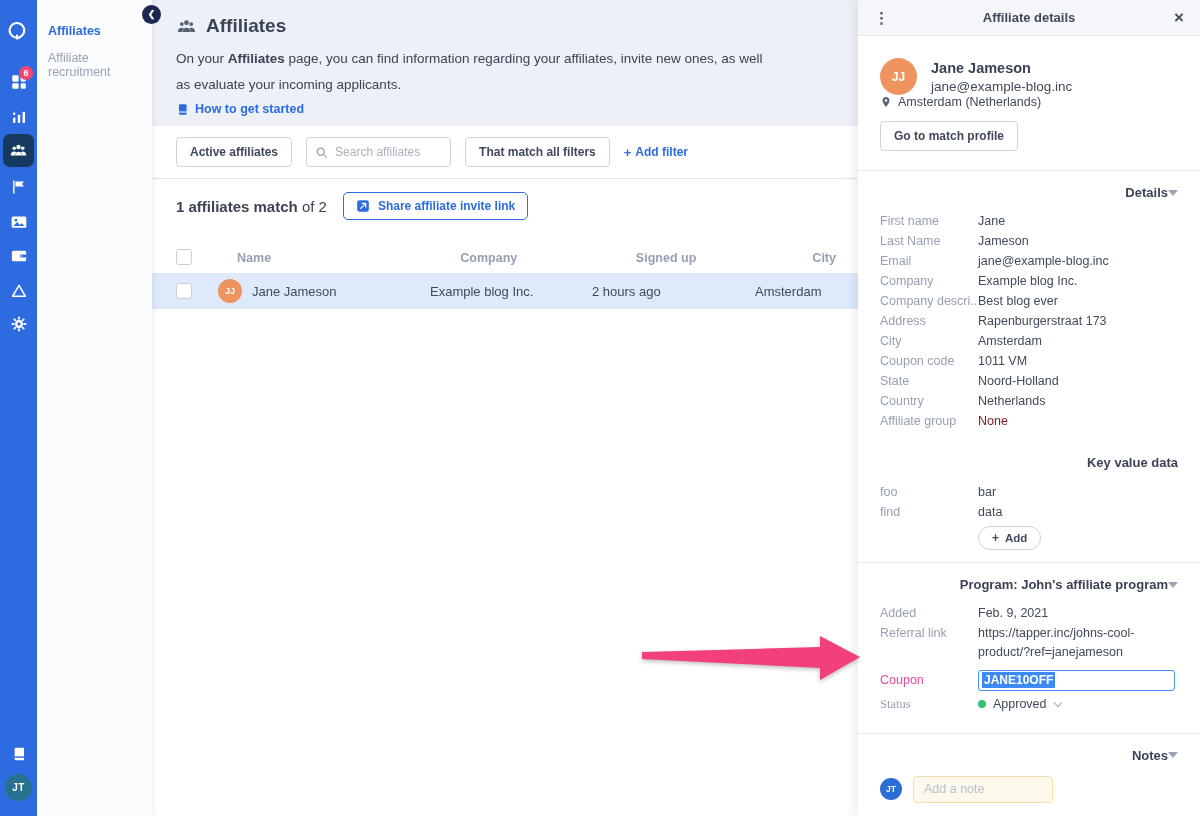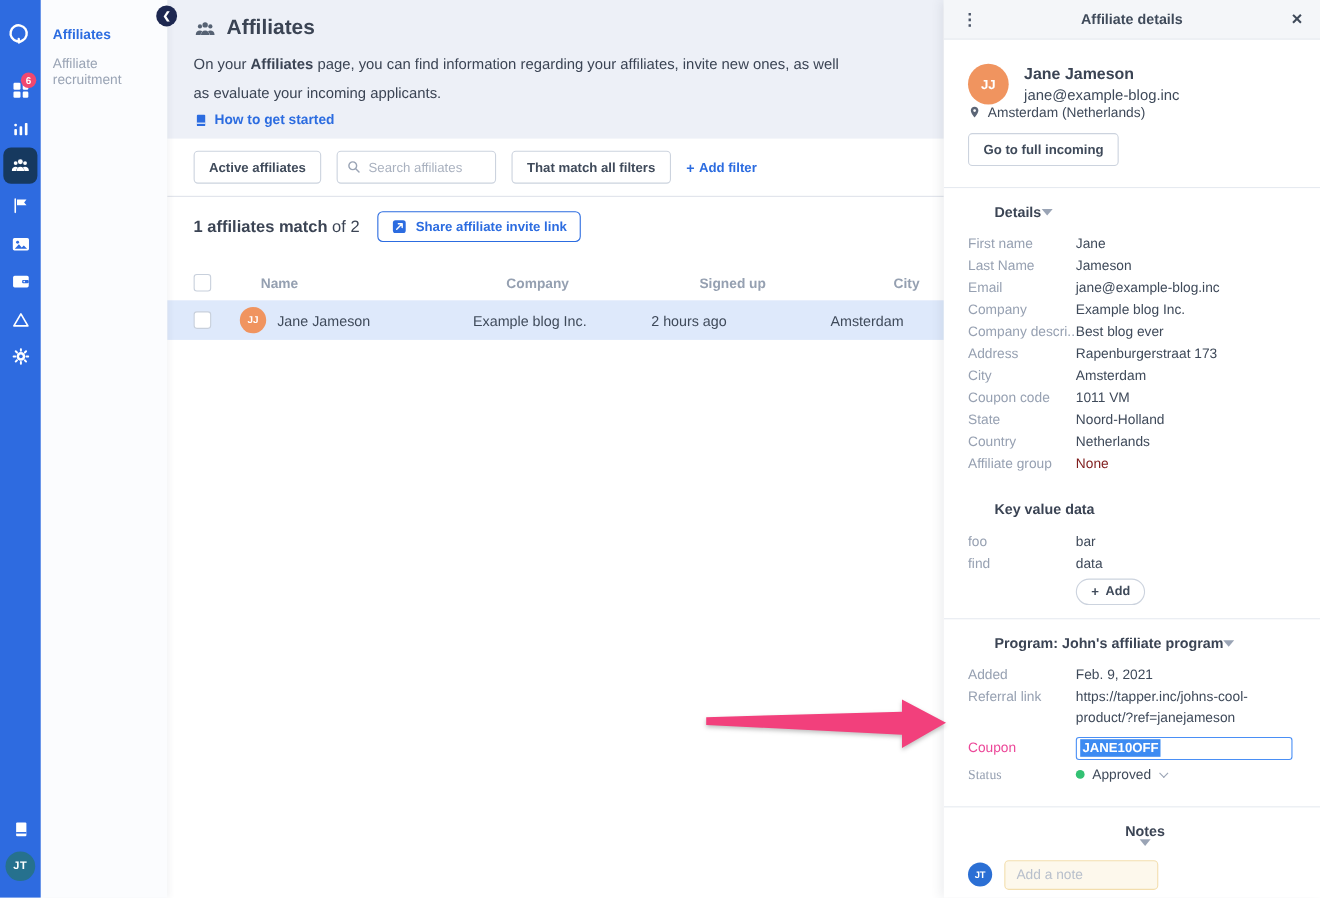"Go to full incoming" button.btn { text: full incoming -> match profile }
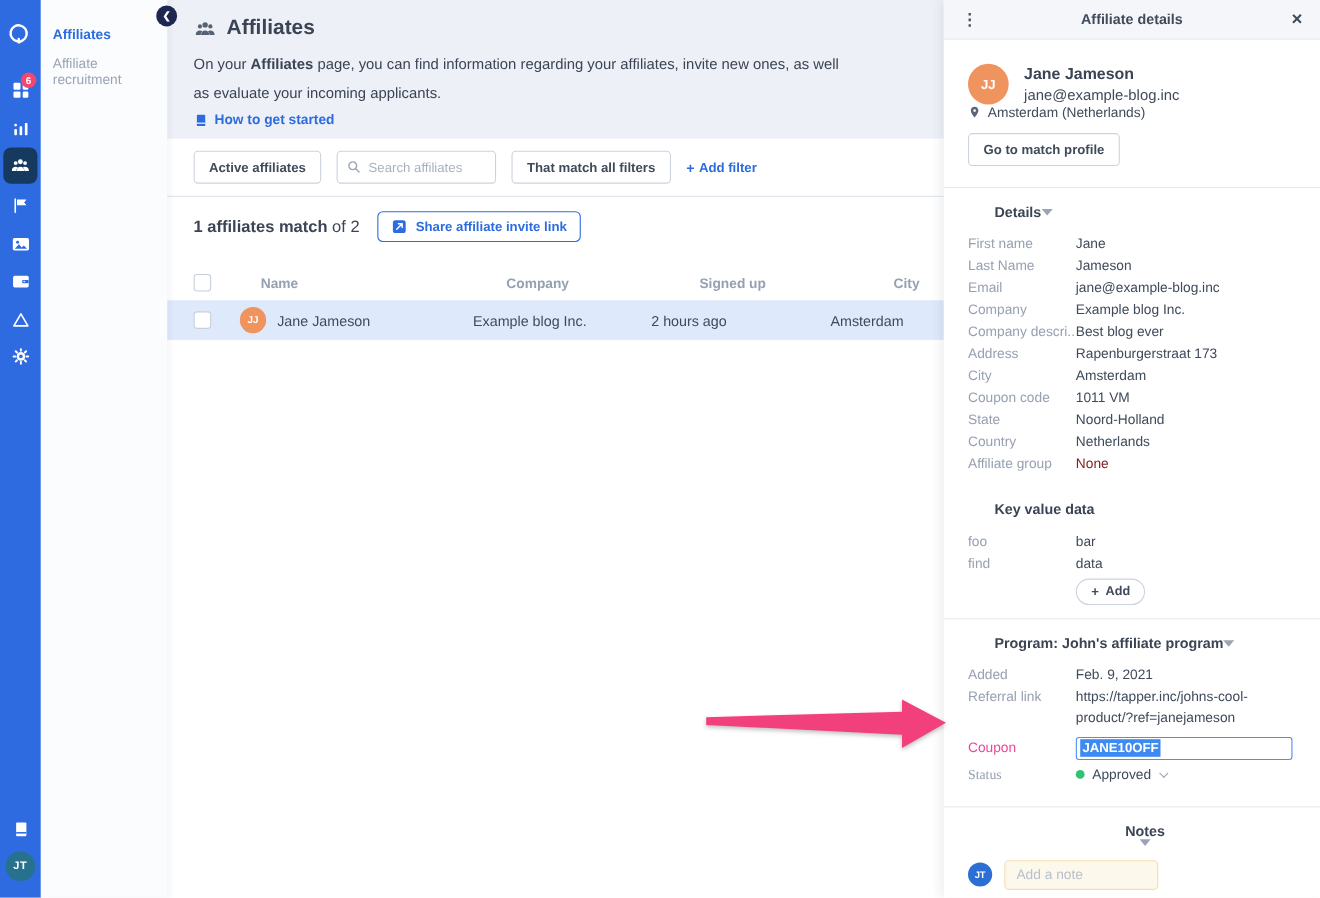"Details" .section-head { justify-content: flex-start -> flex-end; margin-left: 24px -> none }
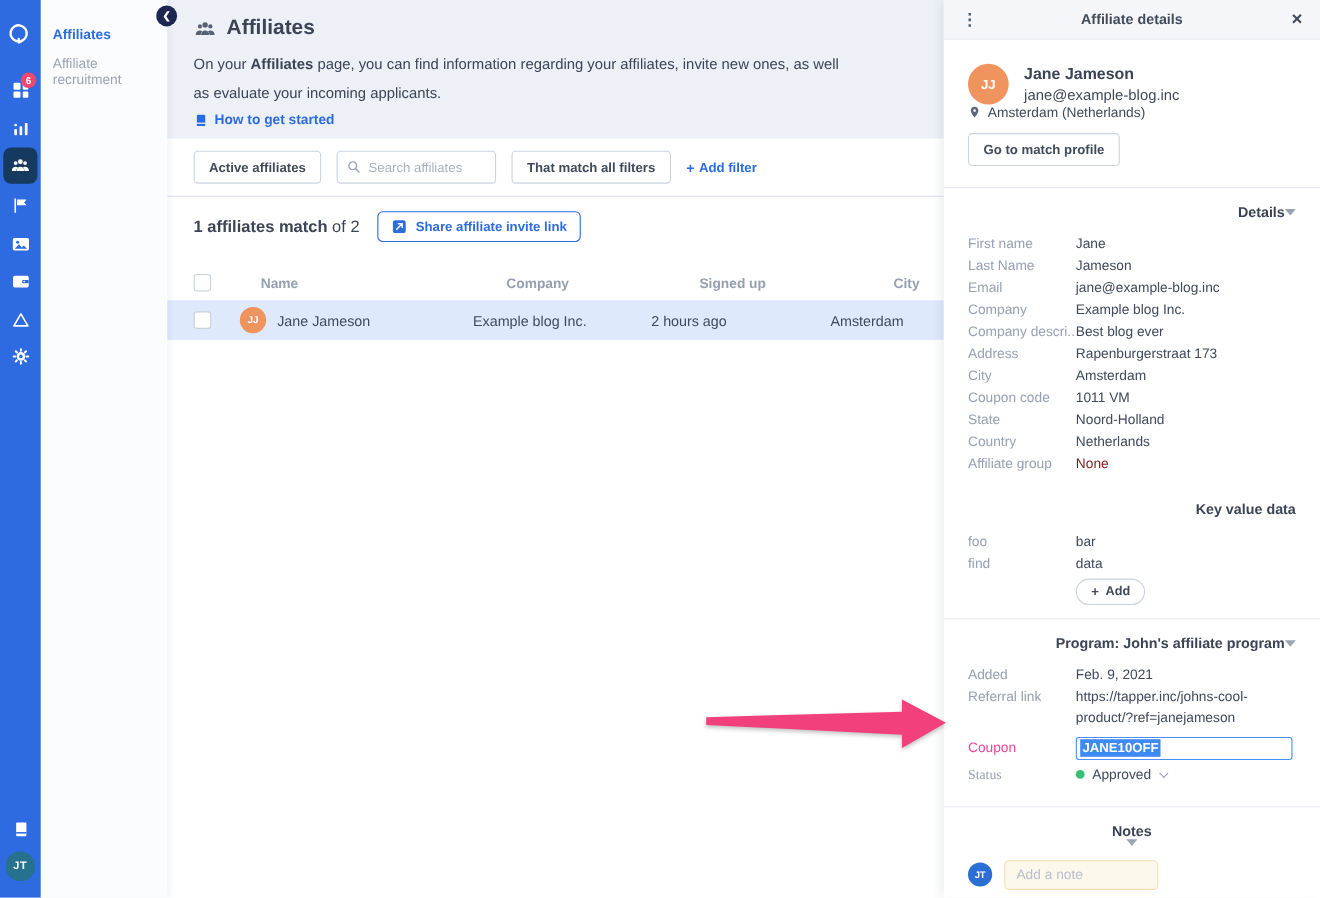"Notes" div.section-head { flex-direction: column -> none }
